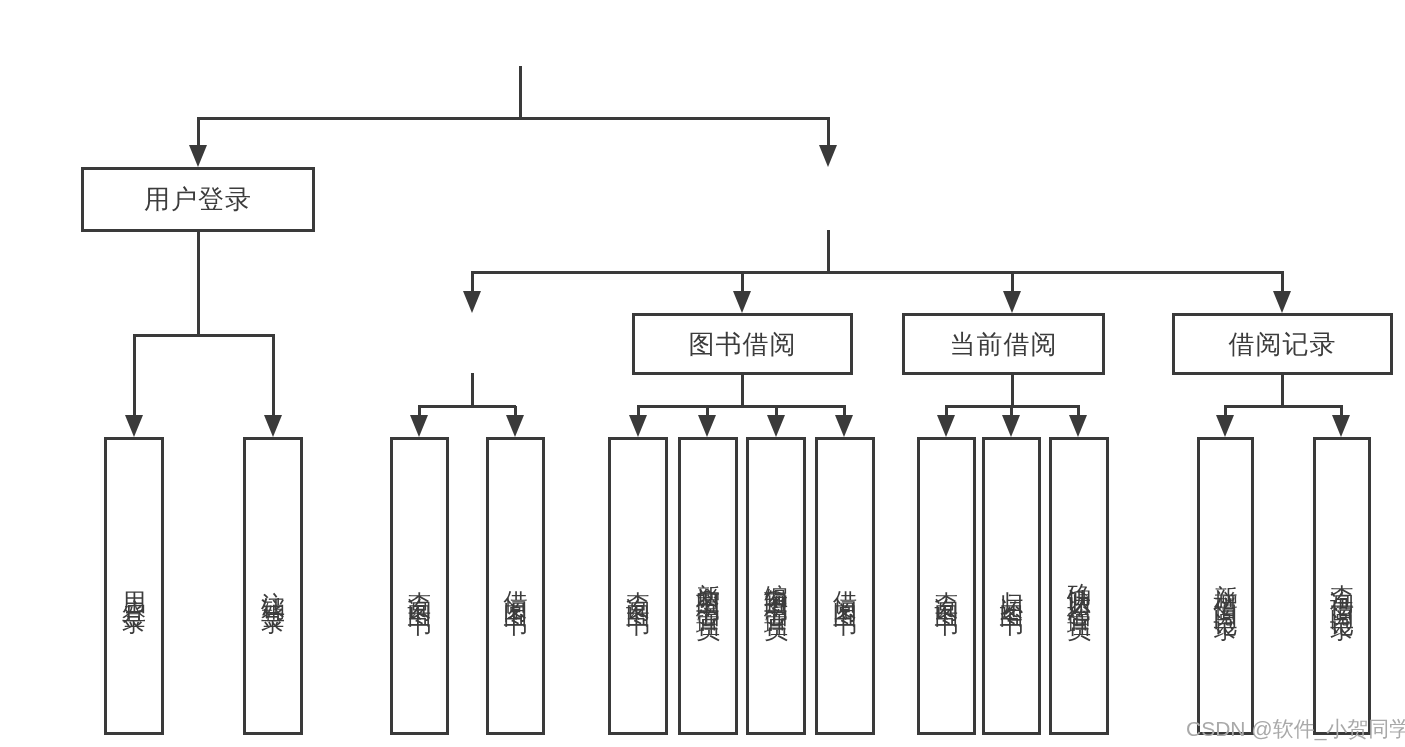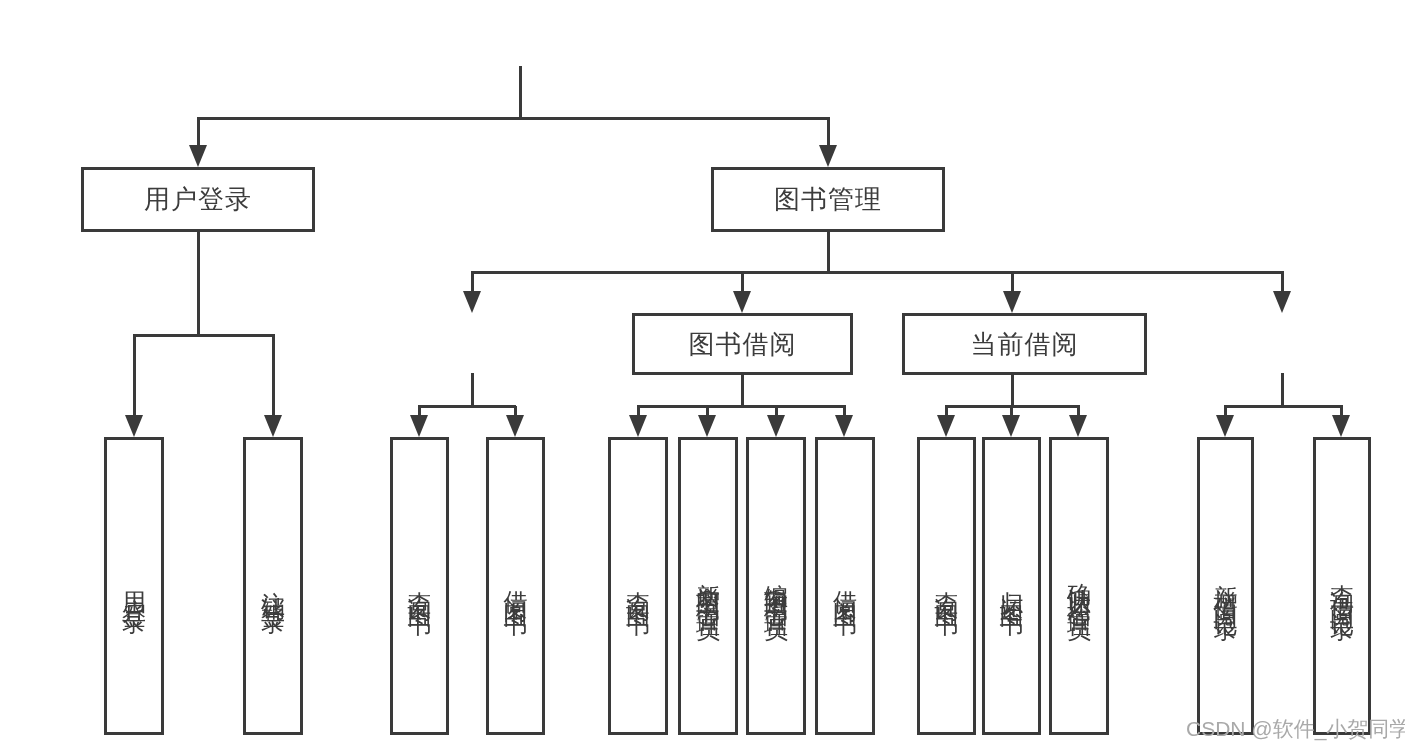"图书管理" div.box { html: <div> <span>图书管理</span> </div> -> none }
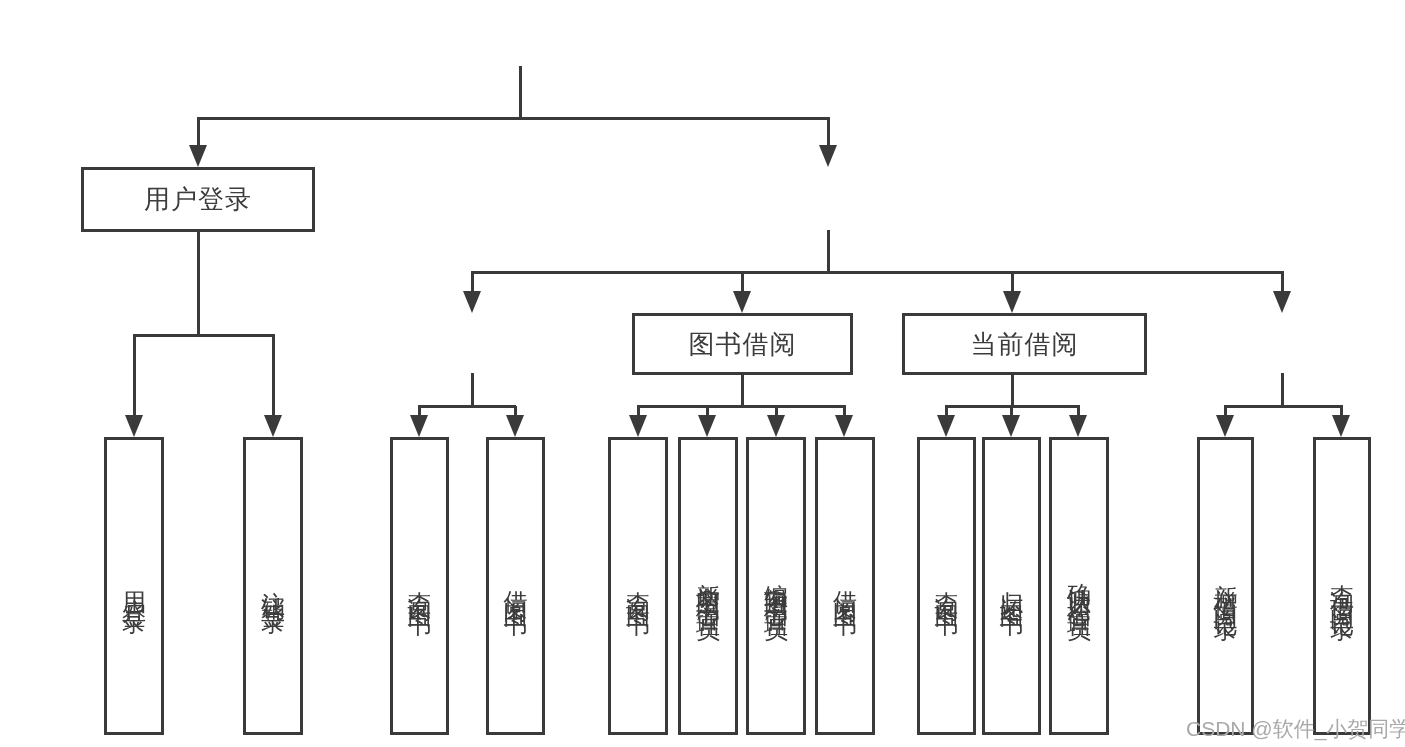"当前借阅" div.box { width: 245px -> 203px }
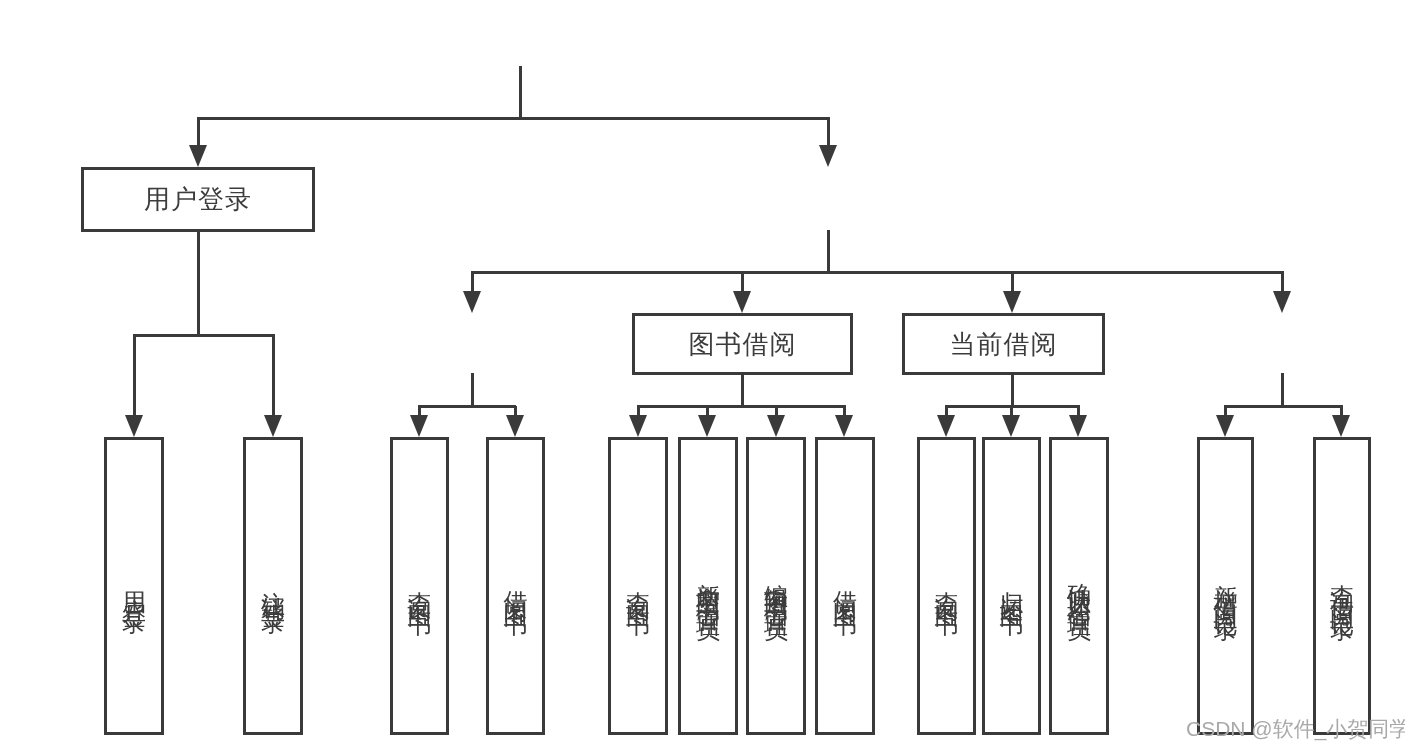"借阅记录" div.box { html: none -> <div> <span>借阅记录</span> </div> }
